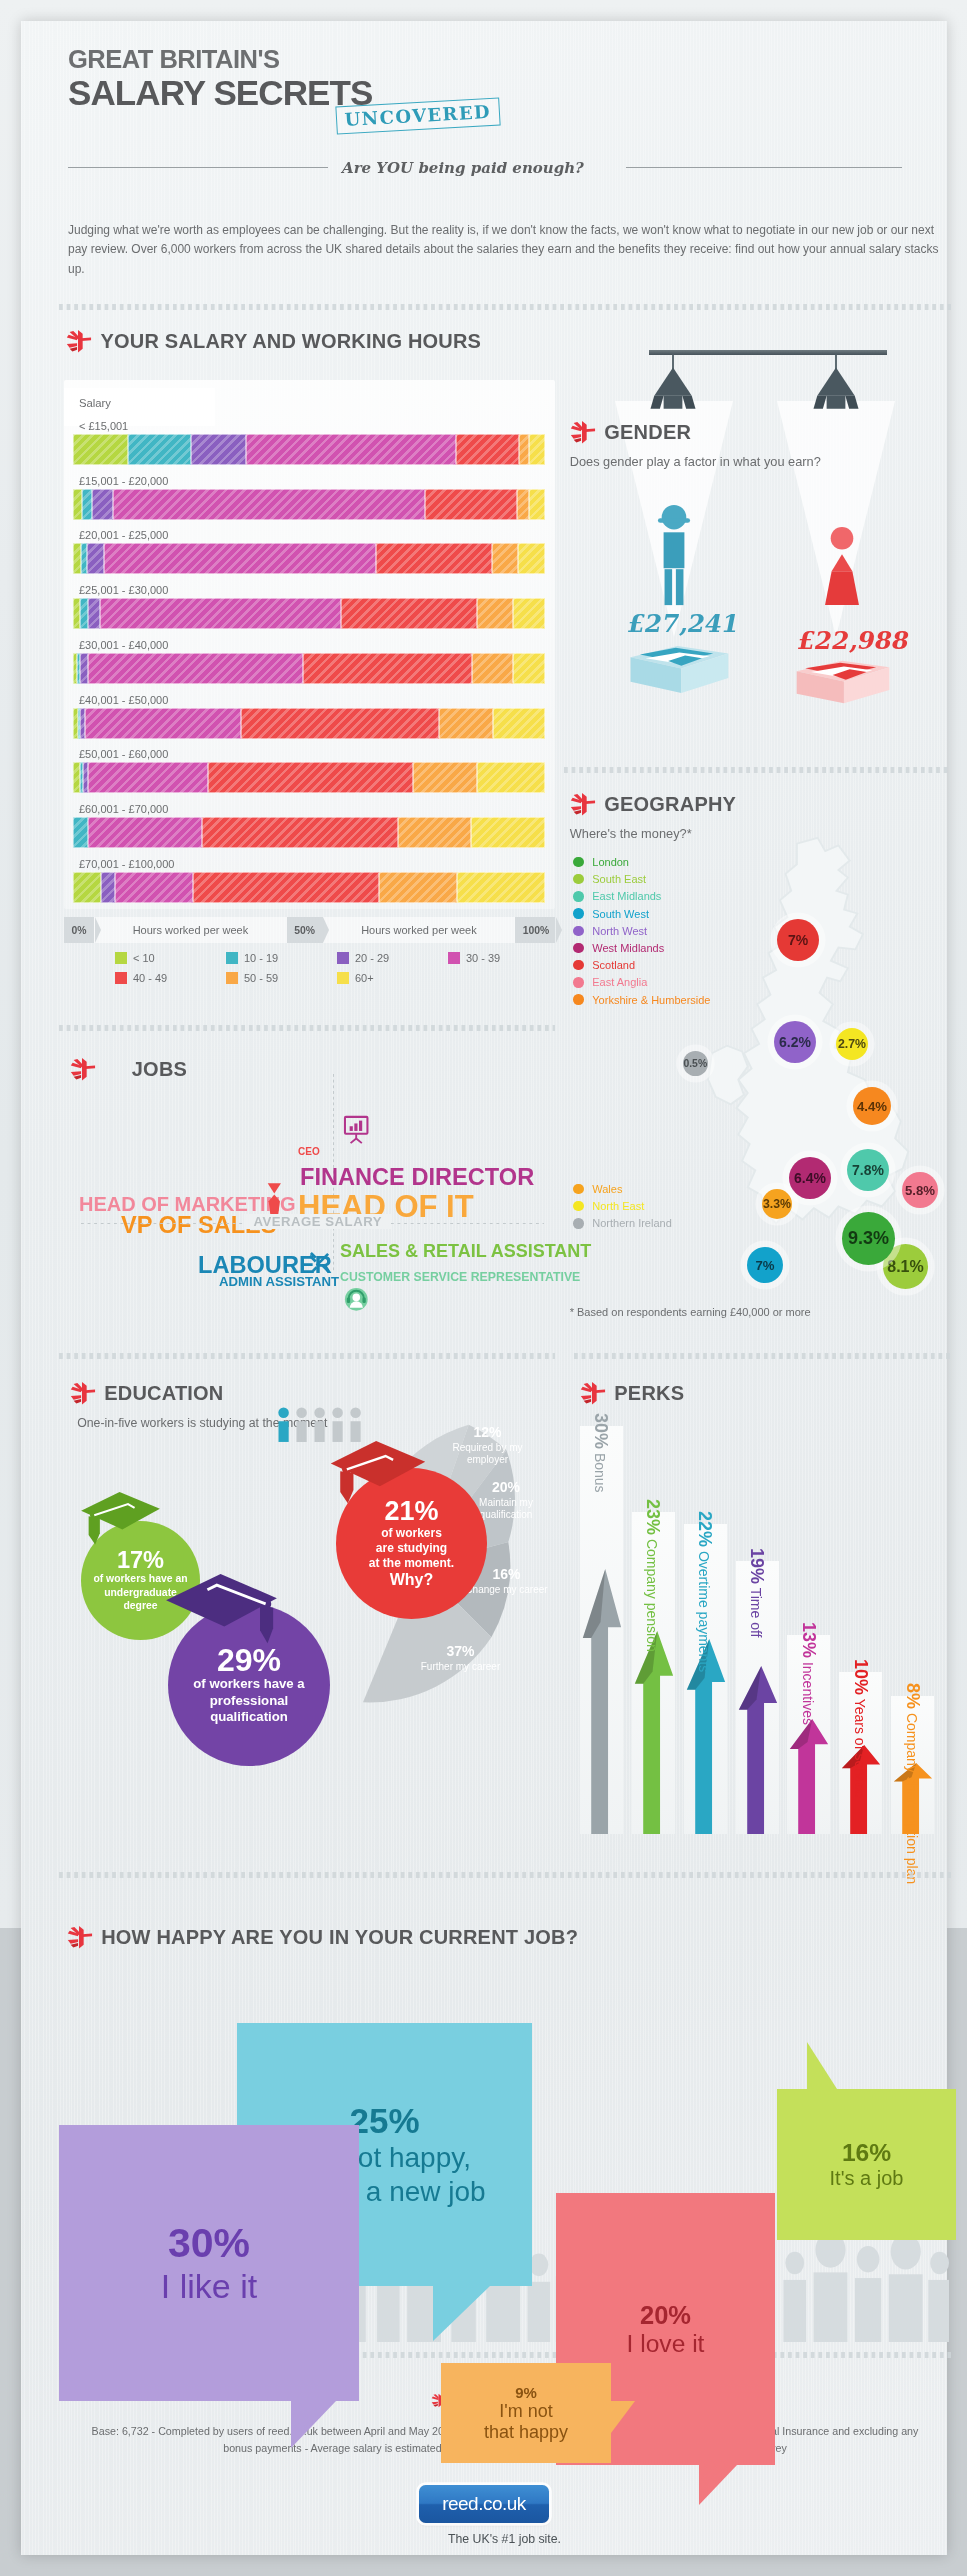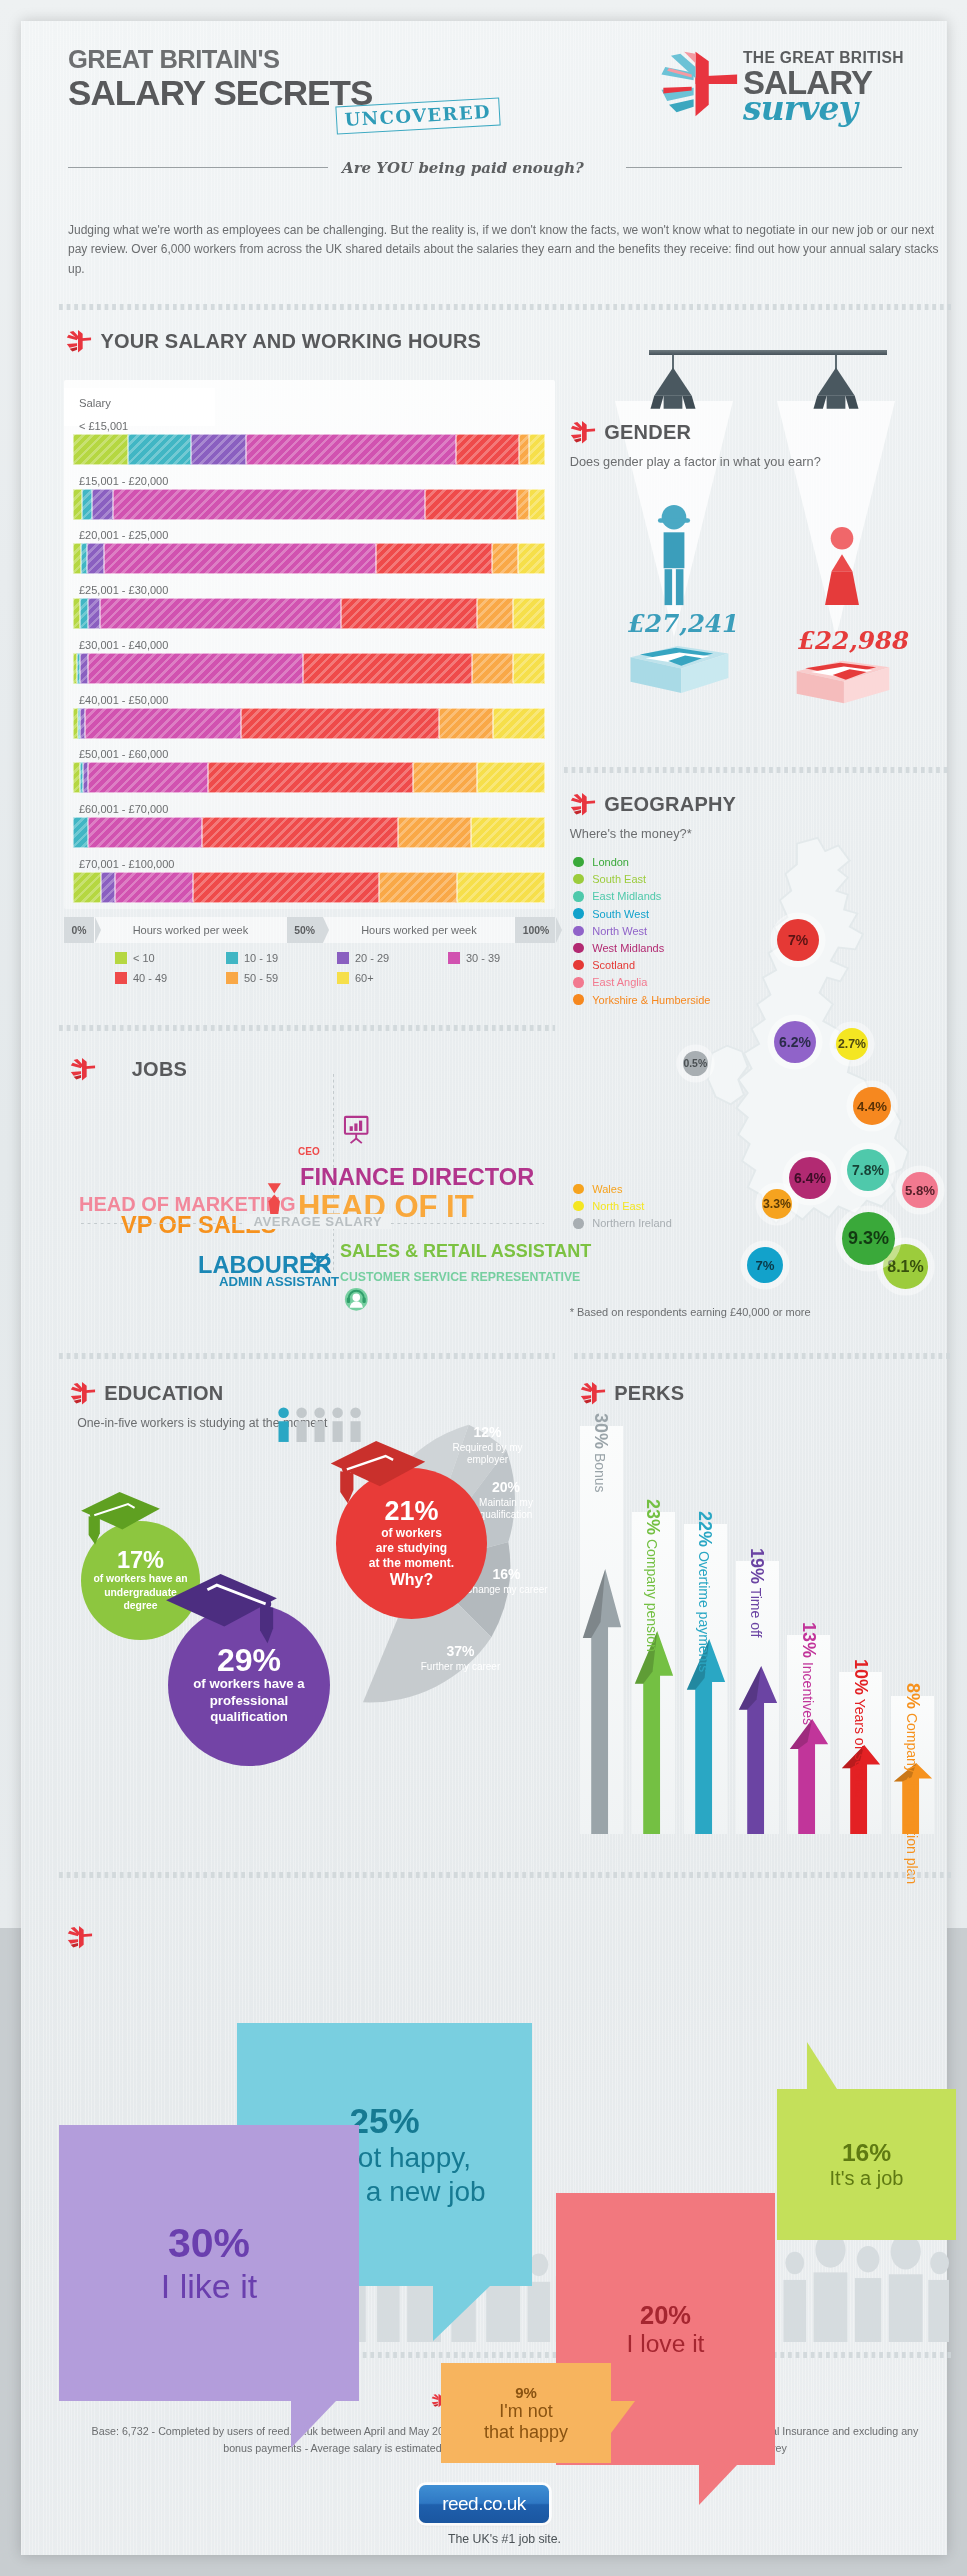"THE GREAT BRITISH" div.logo { html: <div> <svg> <path></path> <path></path> <path></path> <path></path> <path></path> <path></path> <path></path> <path></path> <path></path> </svg> <div> <div>THE GREAT BRITISH</div> <div>SALARY</div> <div>survey</div> </div> </div> -> none }
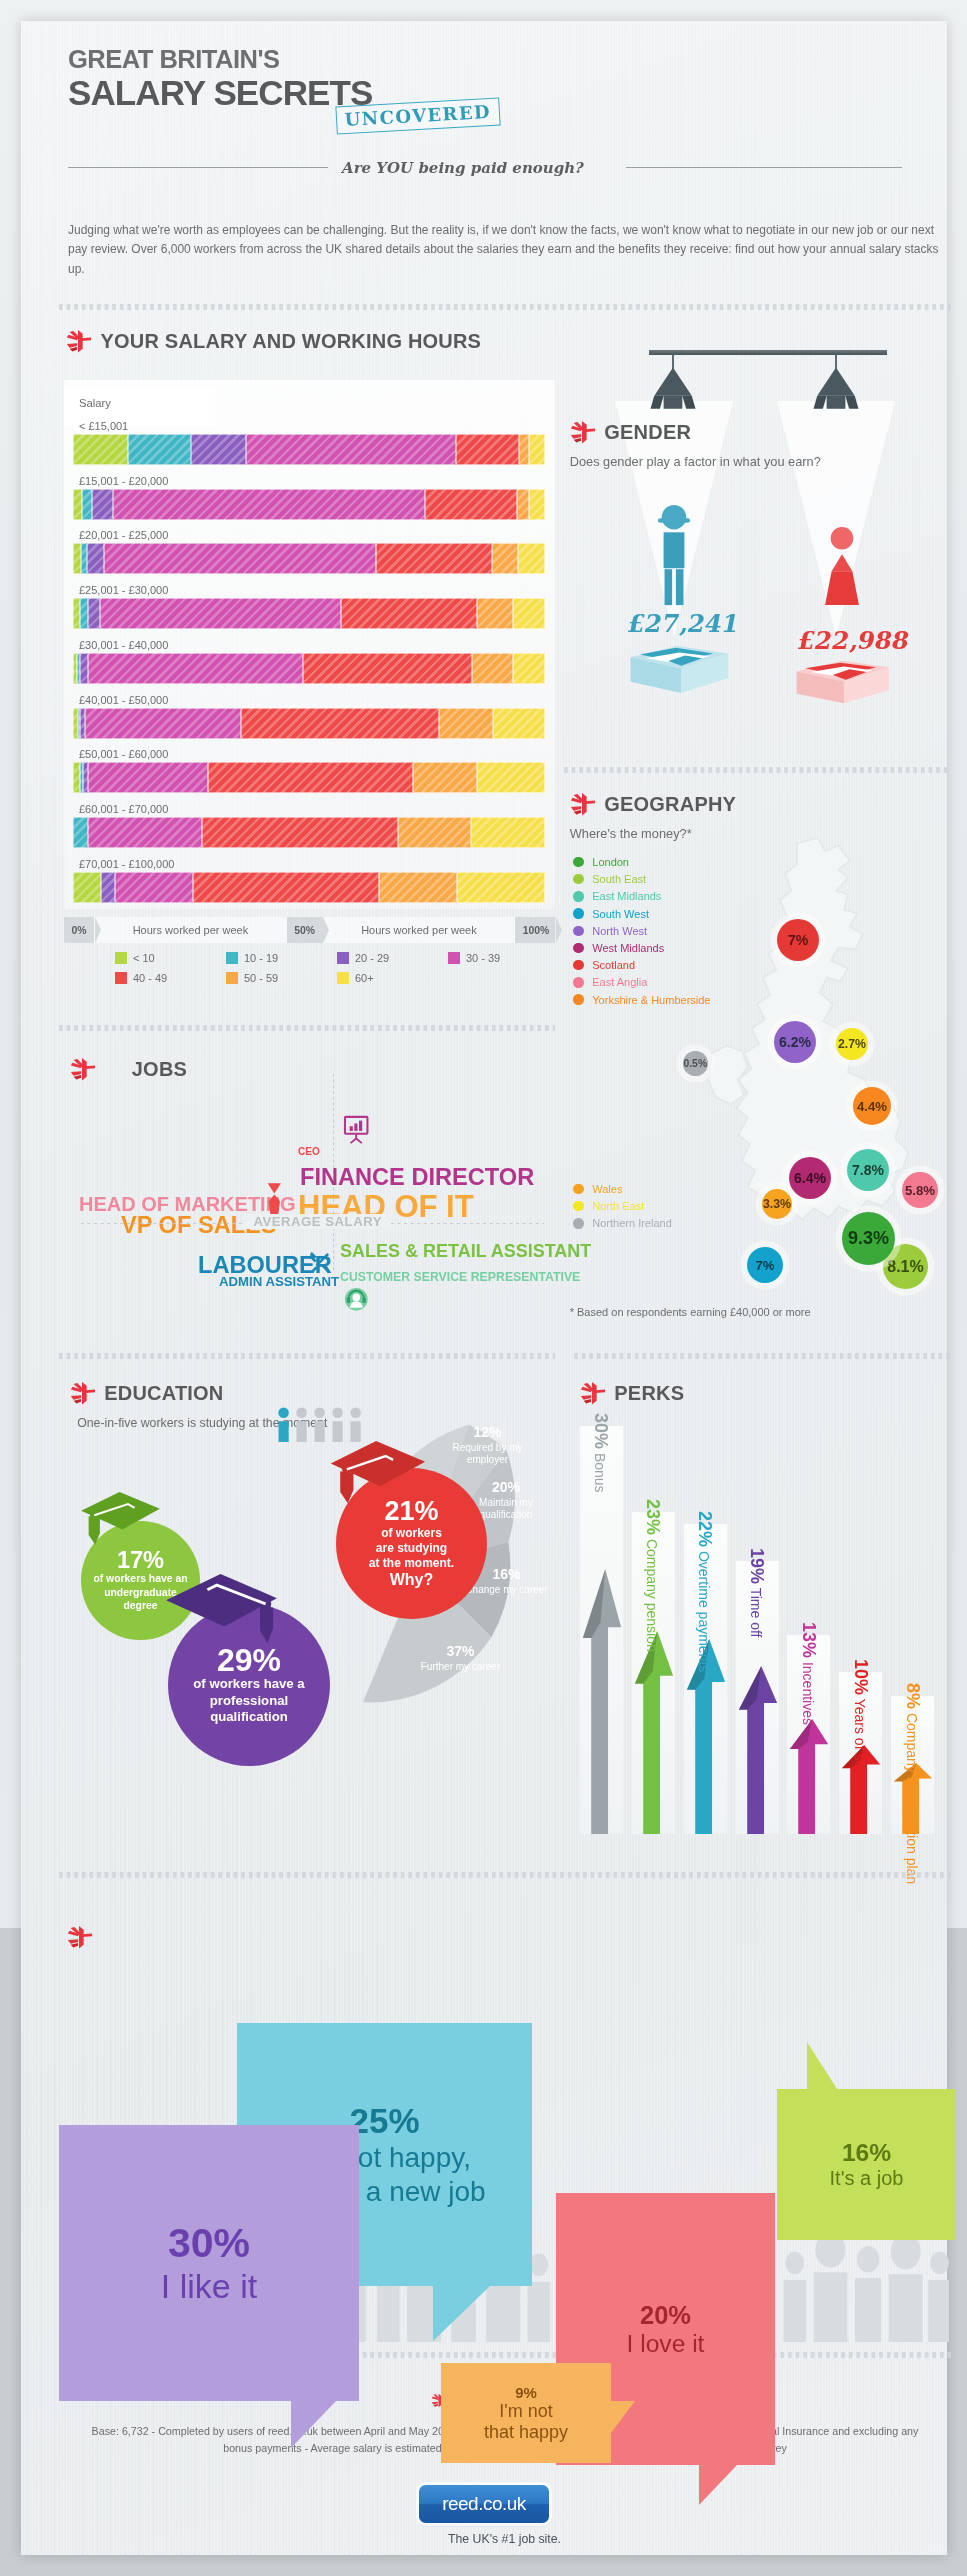"HOW HAPPY ARE YOU IN" span.t { html: none -> <span>HOW HAPPY ARE YOU IN YOUR CURRENT JOB?</span> }
